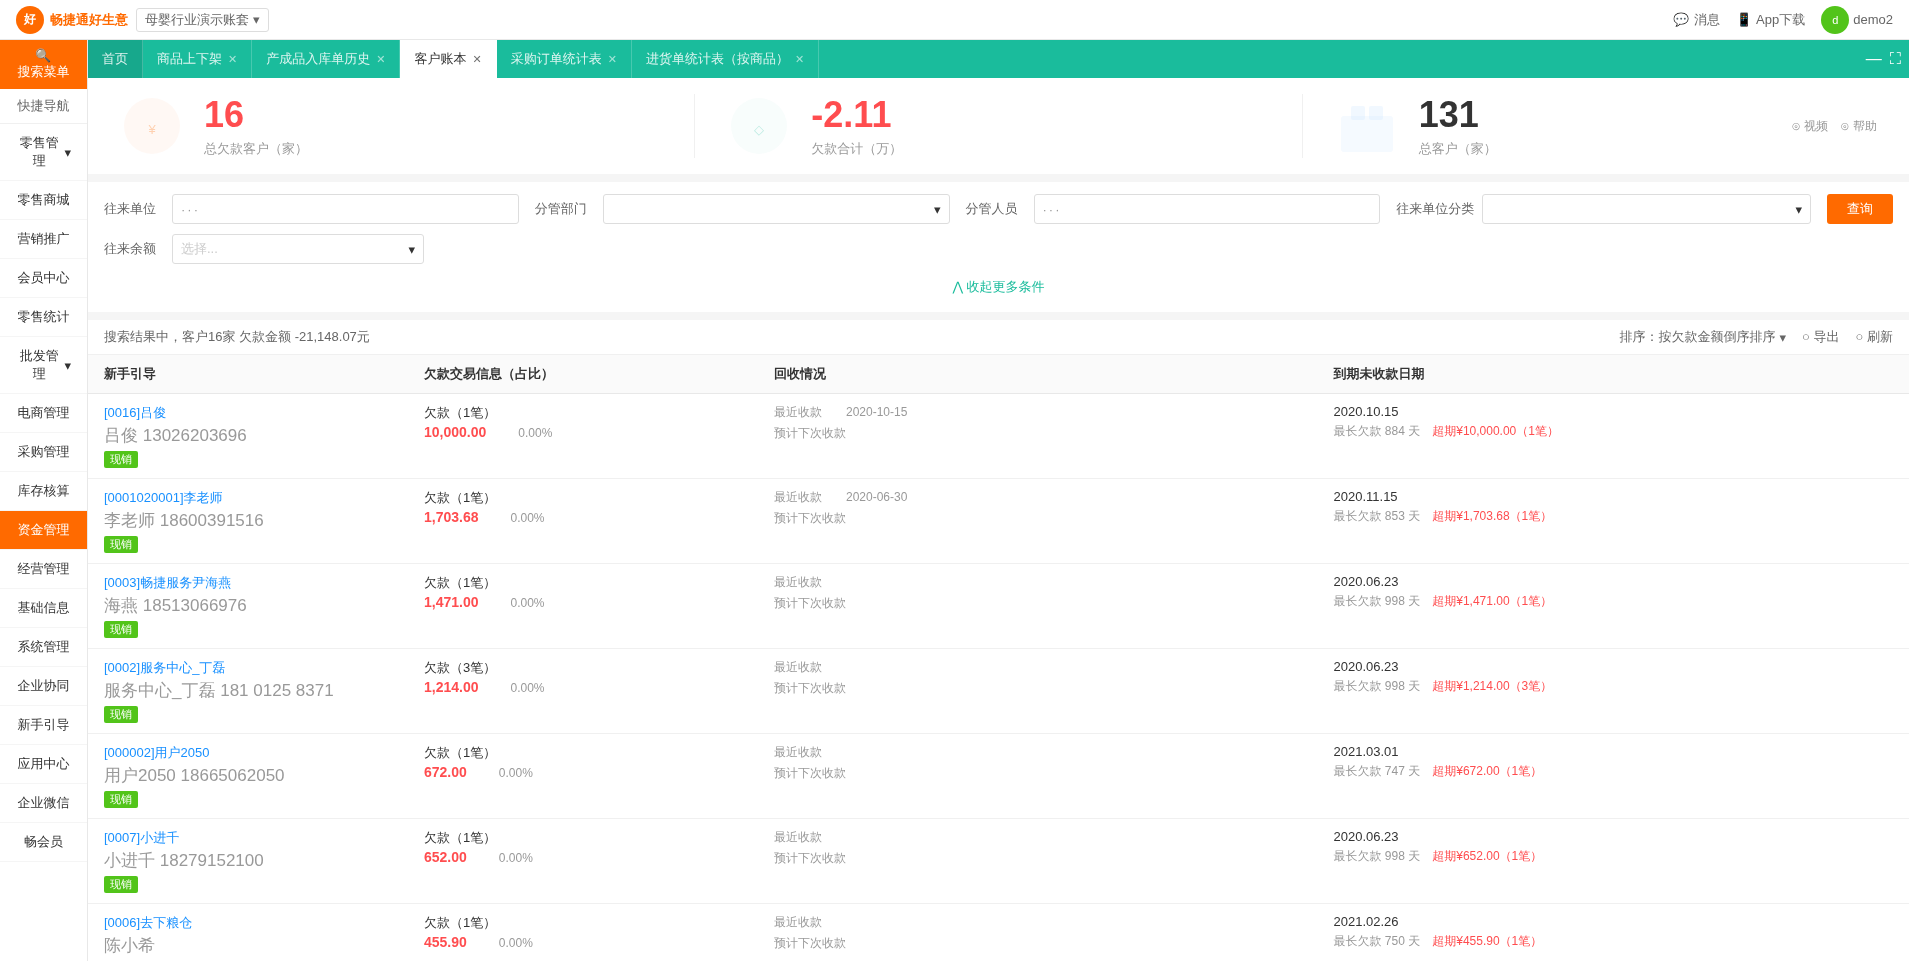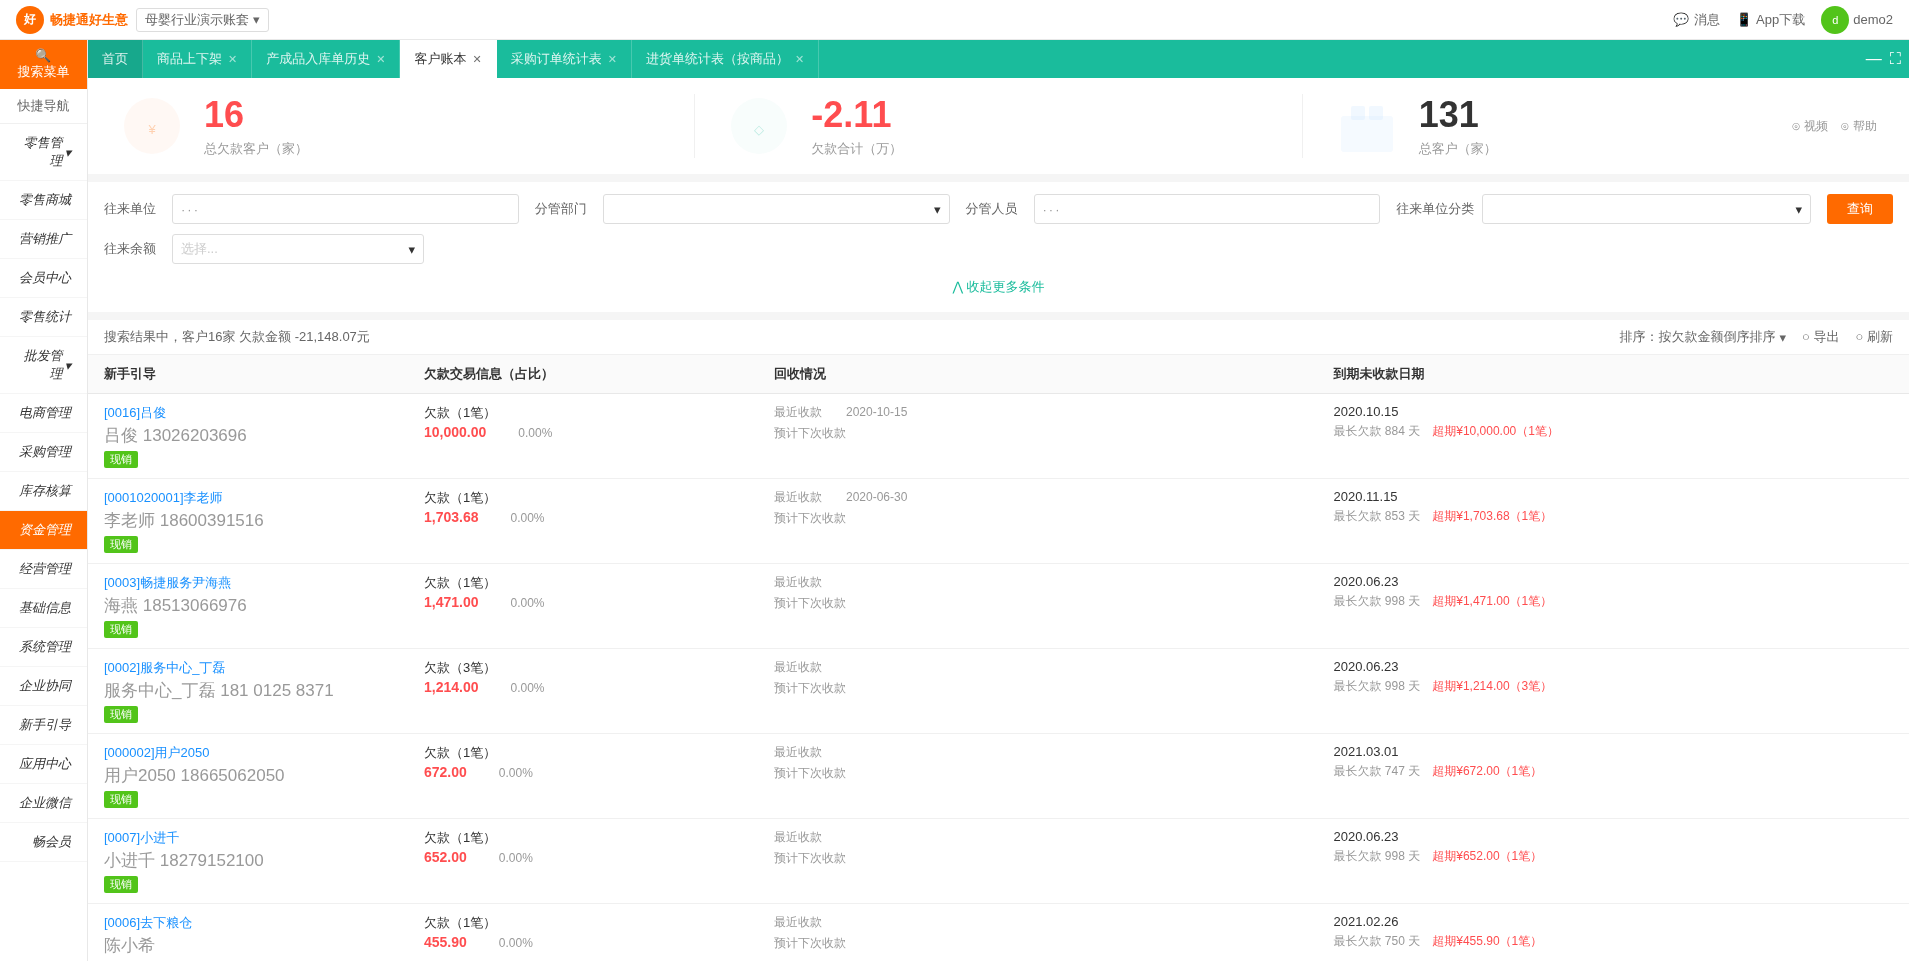"零售管理" .sidebar-item { font-style: italic -> none; text-align: right -> center }
